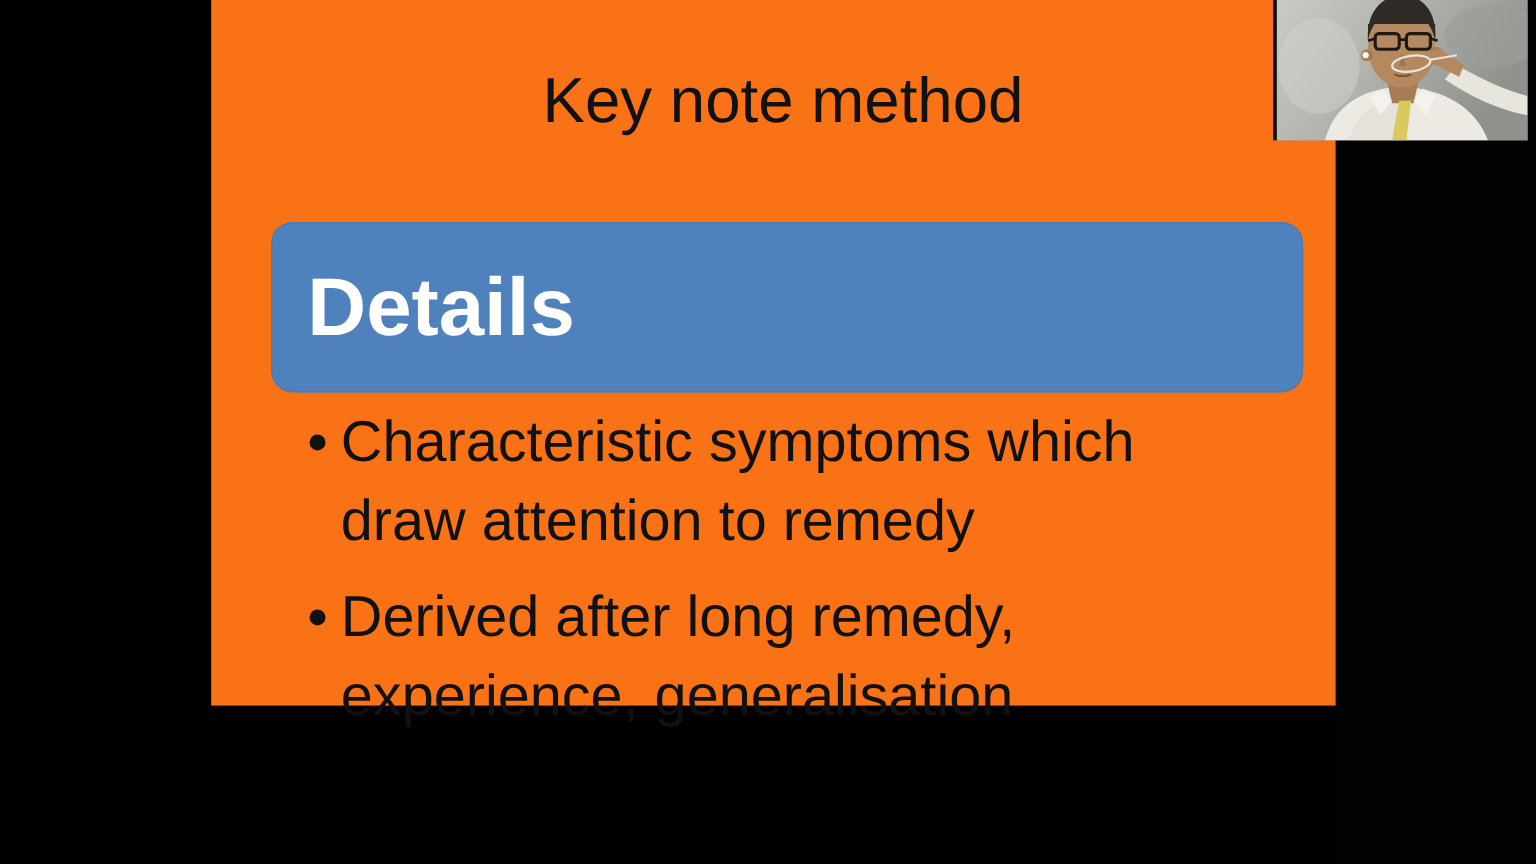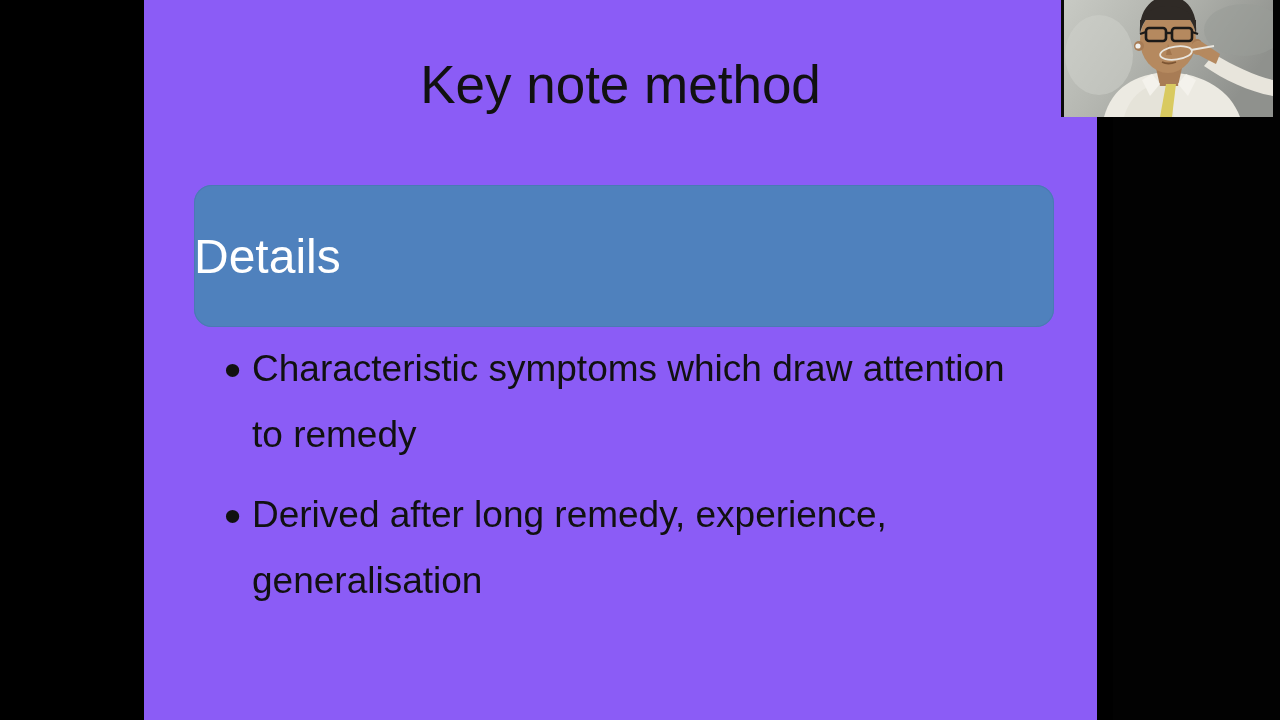"Key note method" .slide { background: #8b5cf6 -> #f97316; height: 720px -> 588px; left: 144px -> 176px }
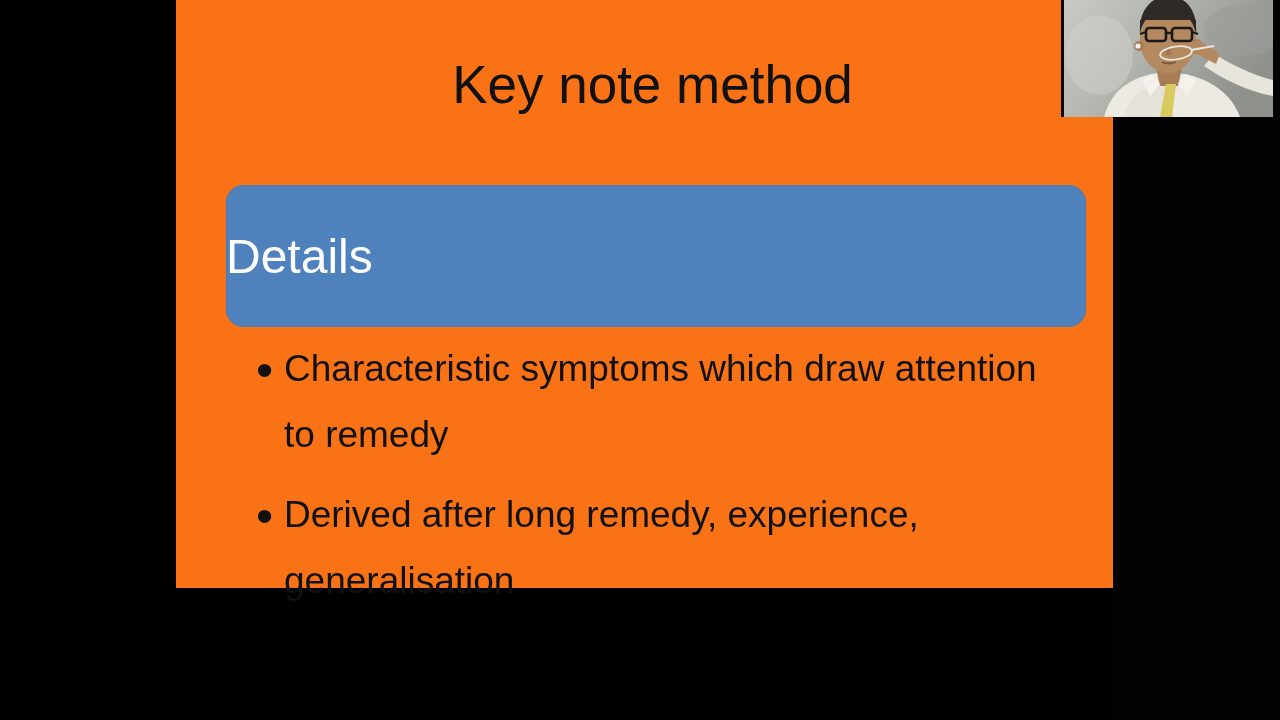"Details" .details-heading { font-size: 48px -> 68px; font-weight: 400 -> 700; padding-left: none -> 30px }
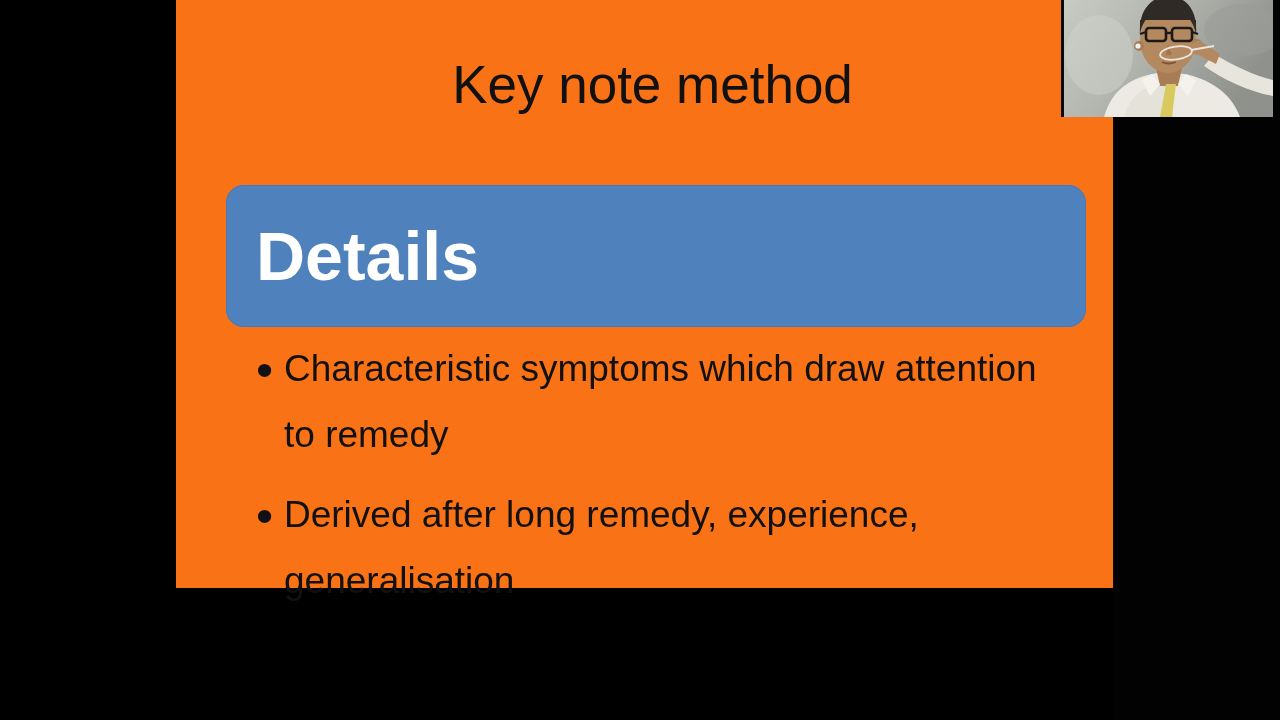"Characteristic symptoms which draw" .bullet-text { font-size: 37px -> 48px }
